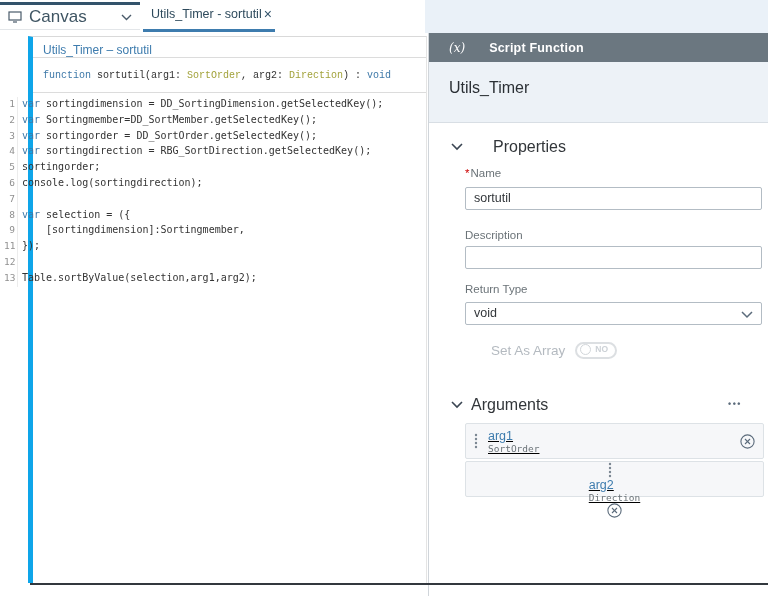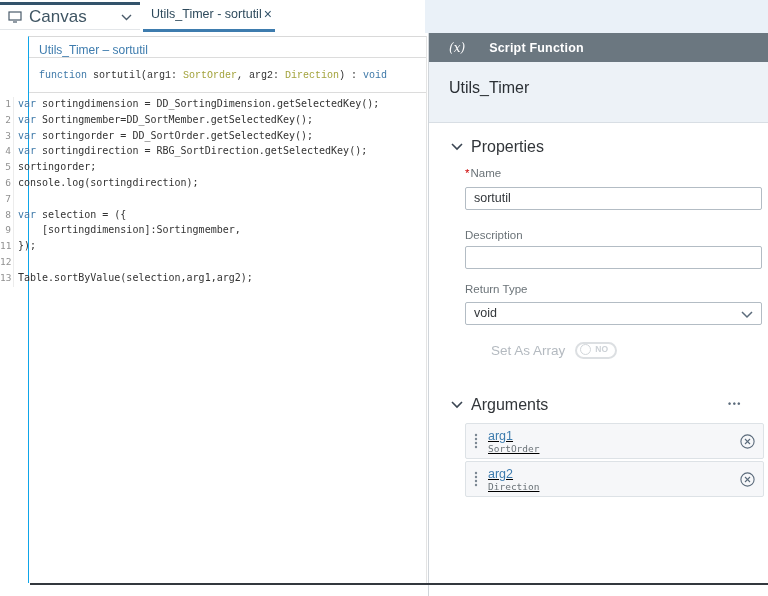"Utils_Timer – sortutil" #editor { border-left: 1px solid #0ea5e9 -> 5px solid #0ea5e9 }
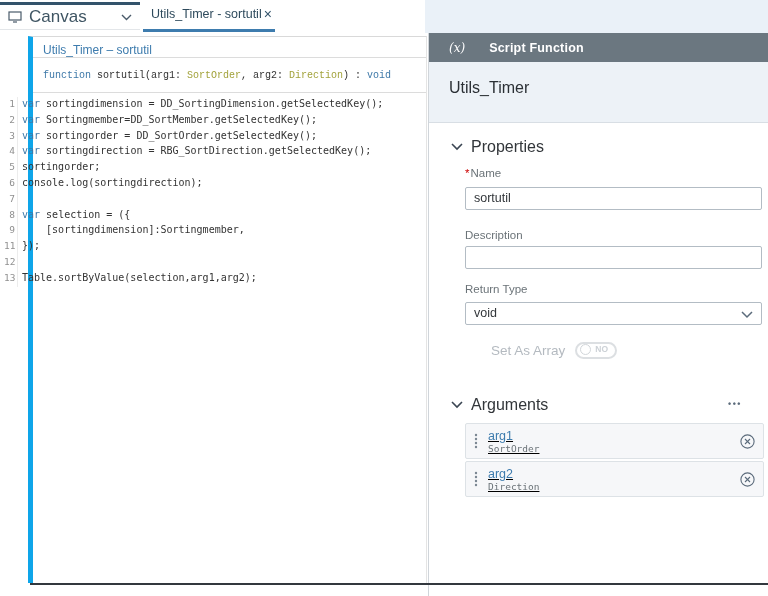"Properties" div.sec-head { gap: none -> 22px }
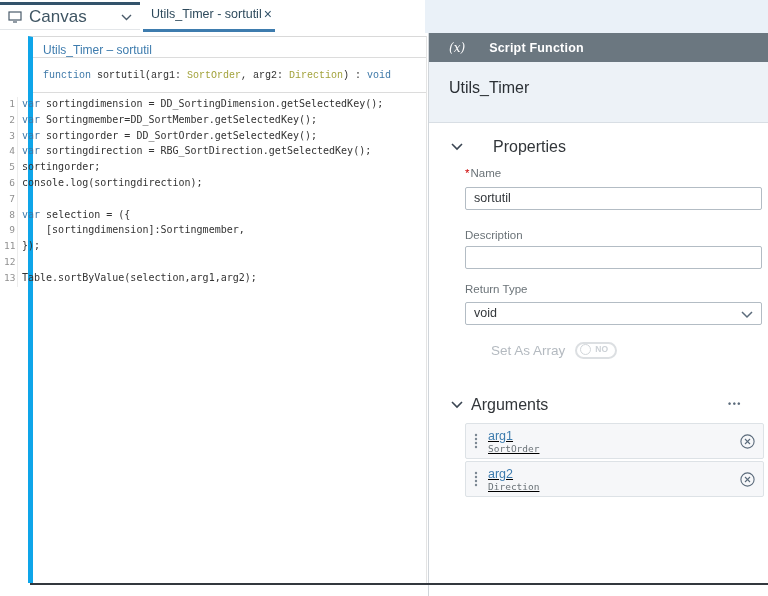"arg2" div.arg-card { flex-direction: none -> column }
